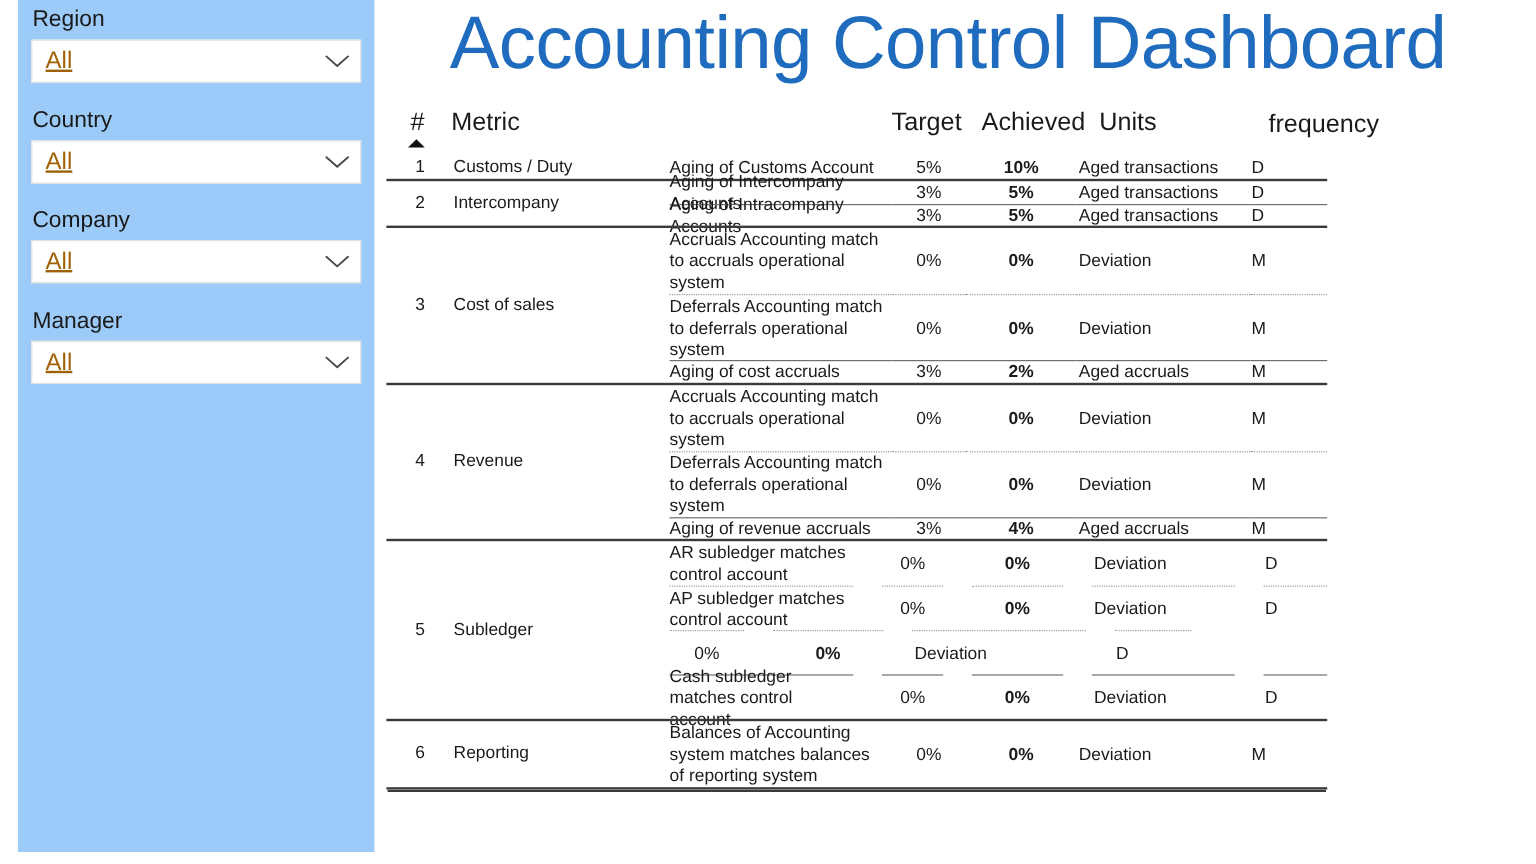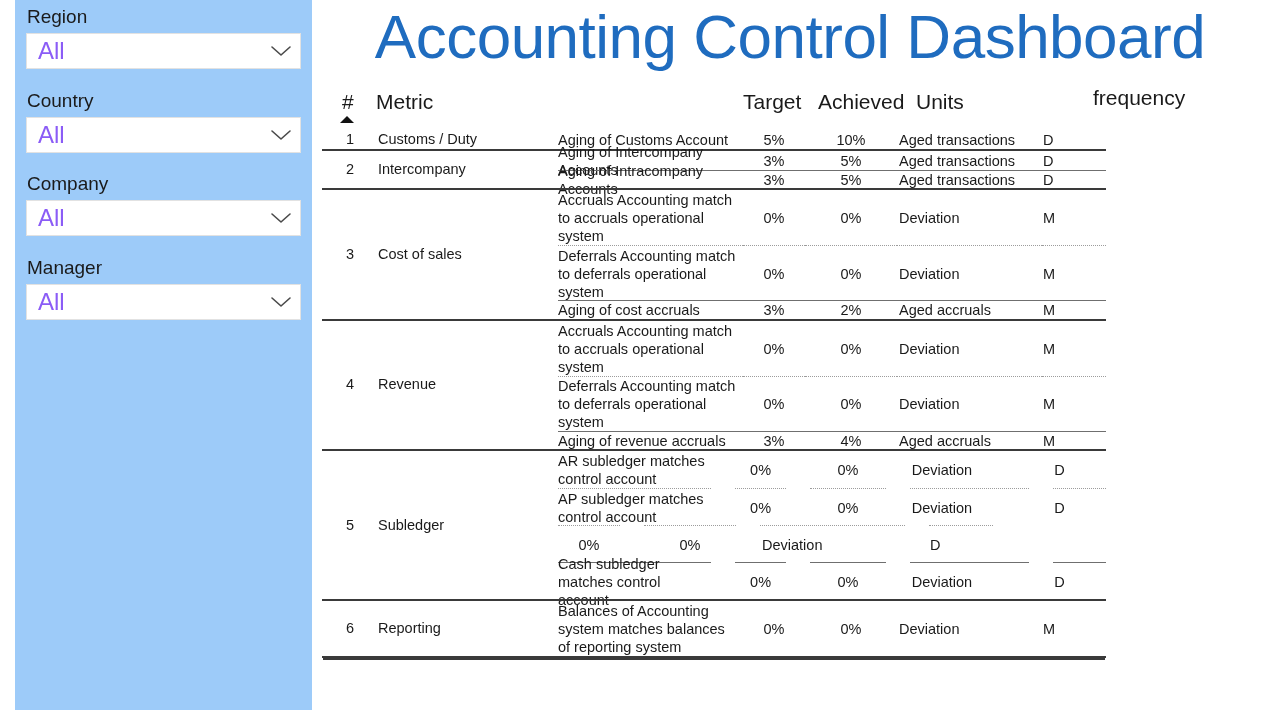"All" .filter-value { color: #8b5cf6 -> #a16207; font-size: 24px -> 20px; text-decoration: none -> underline }
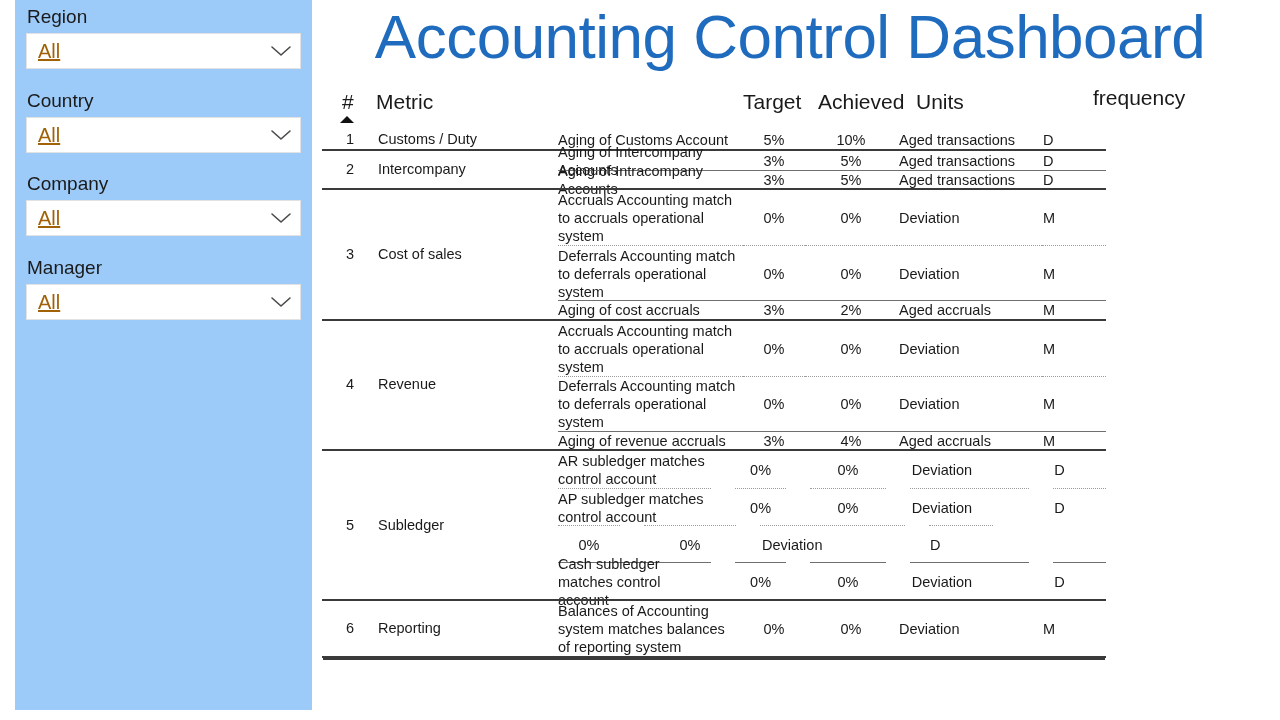"frequency" .th-freq { margin-left: 36px -> none; top: 0 -> 6px }
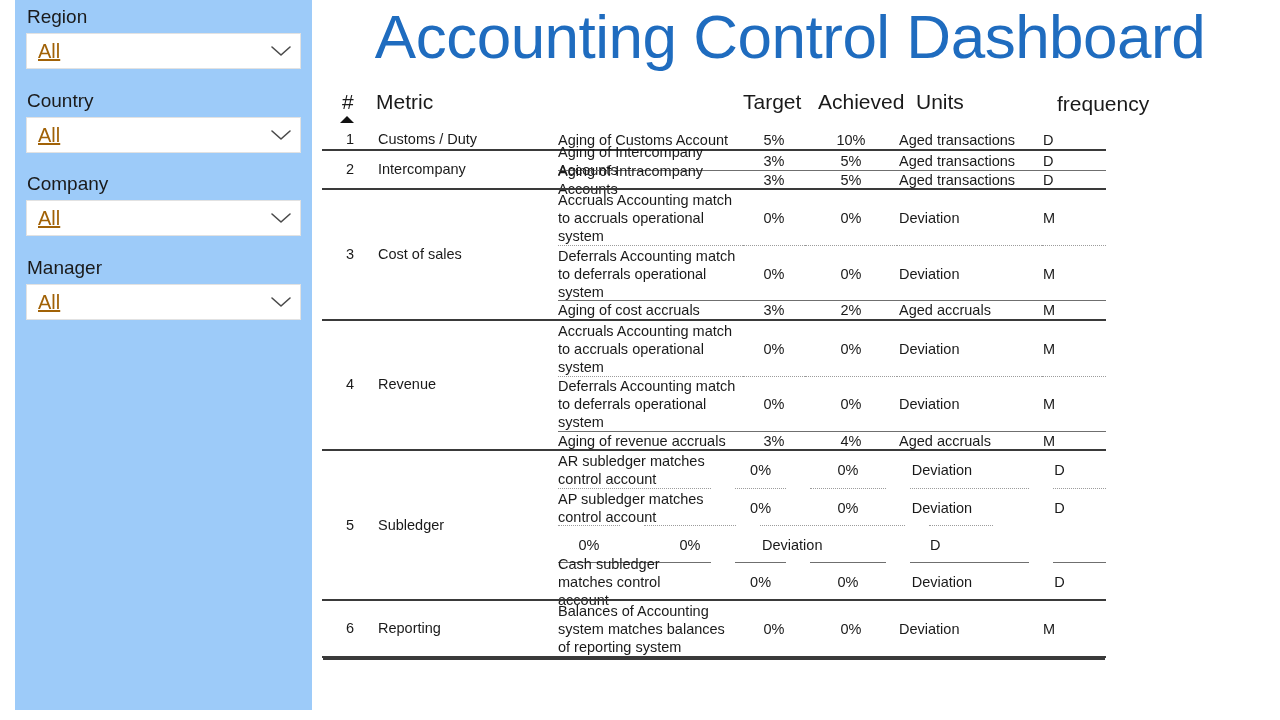"10%" .c-ach { font-weight: none -> bold }
